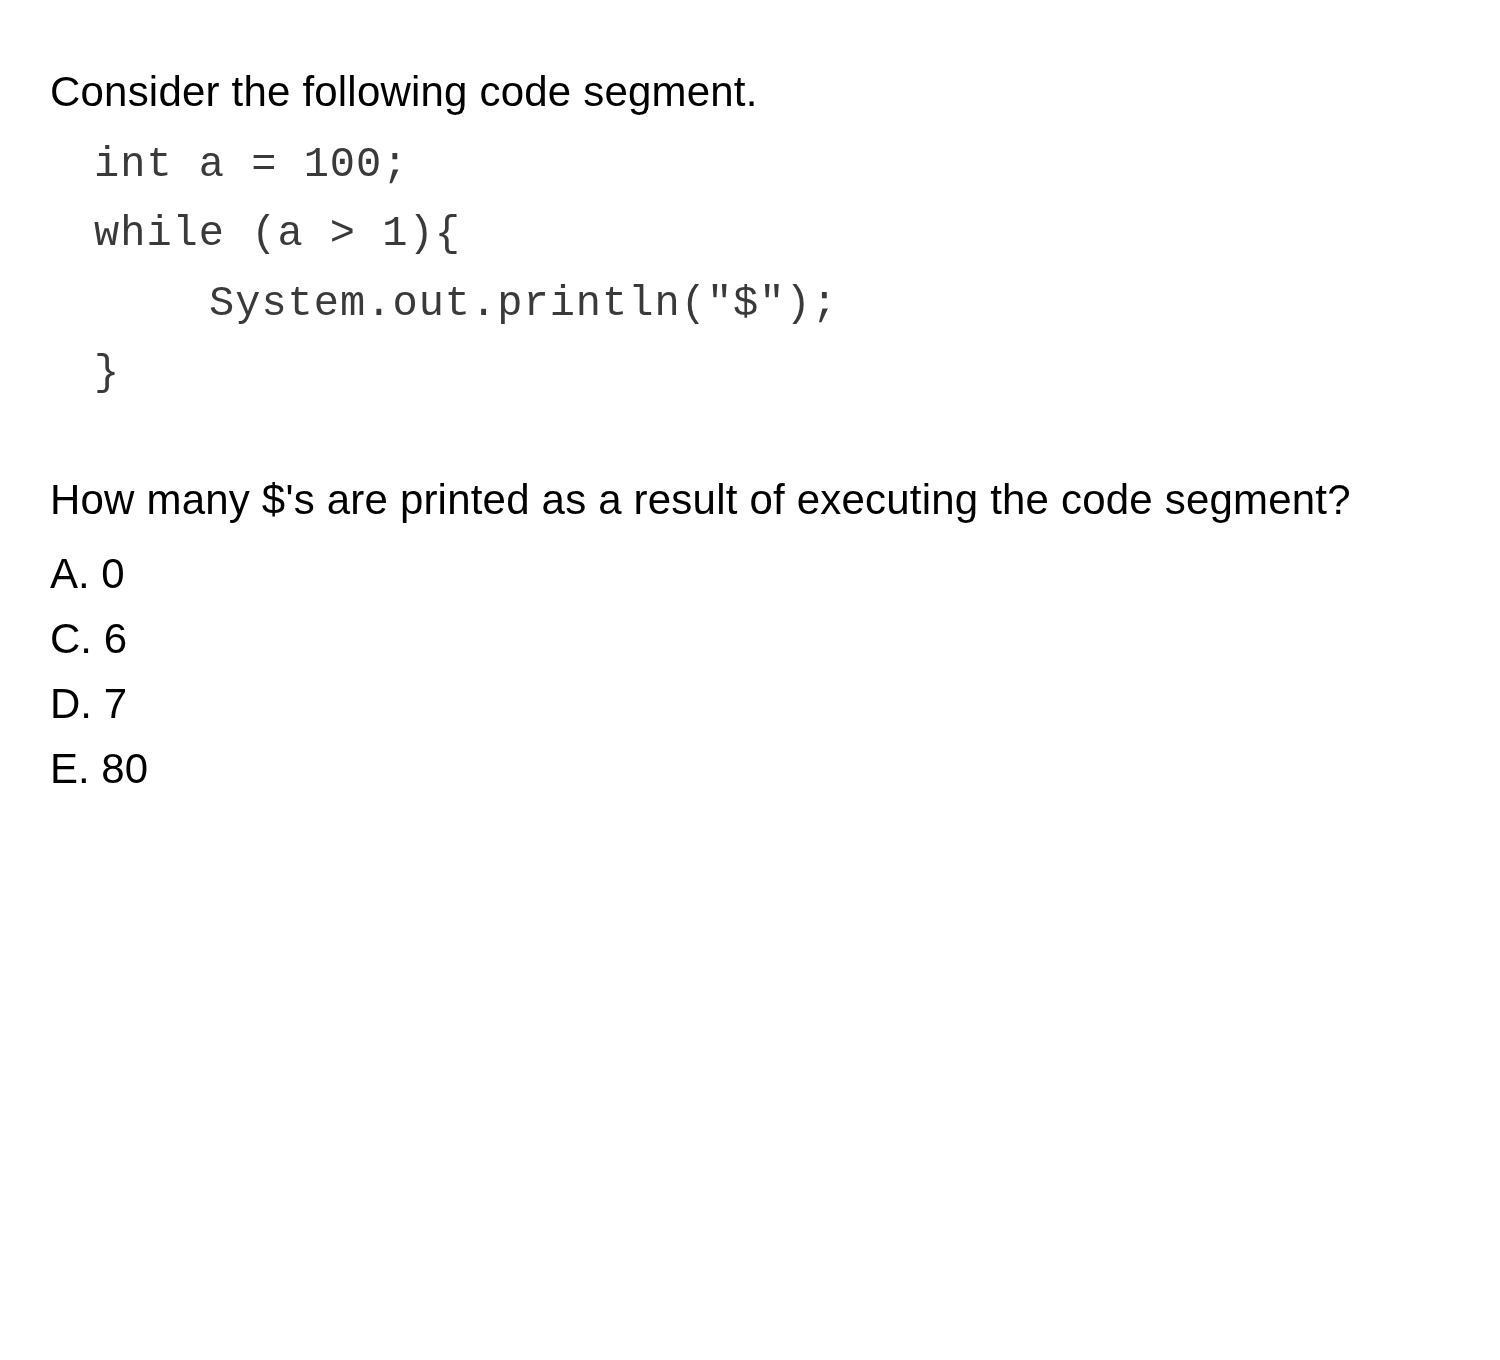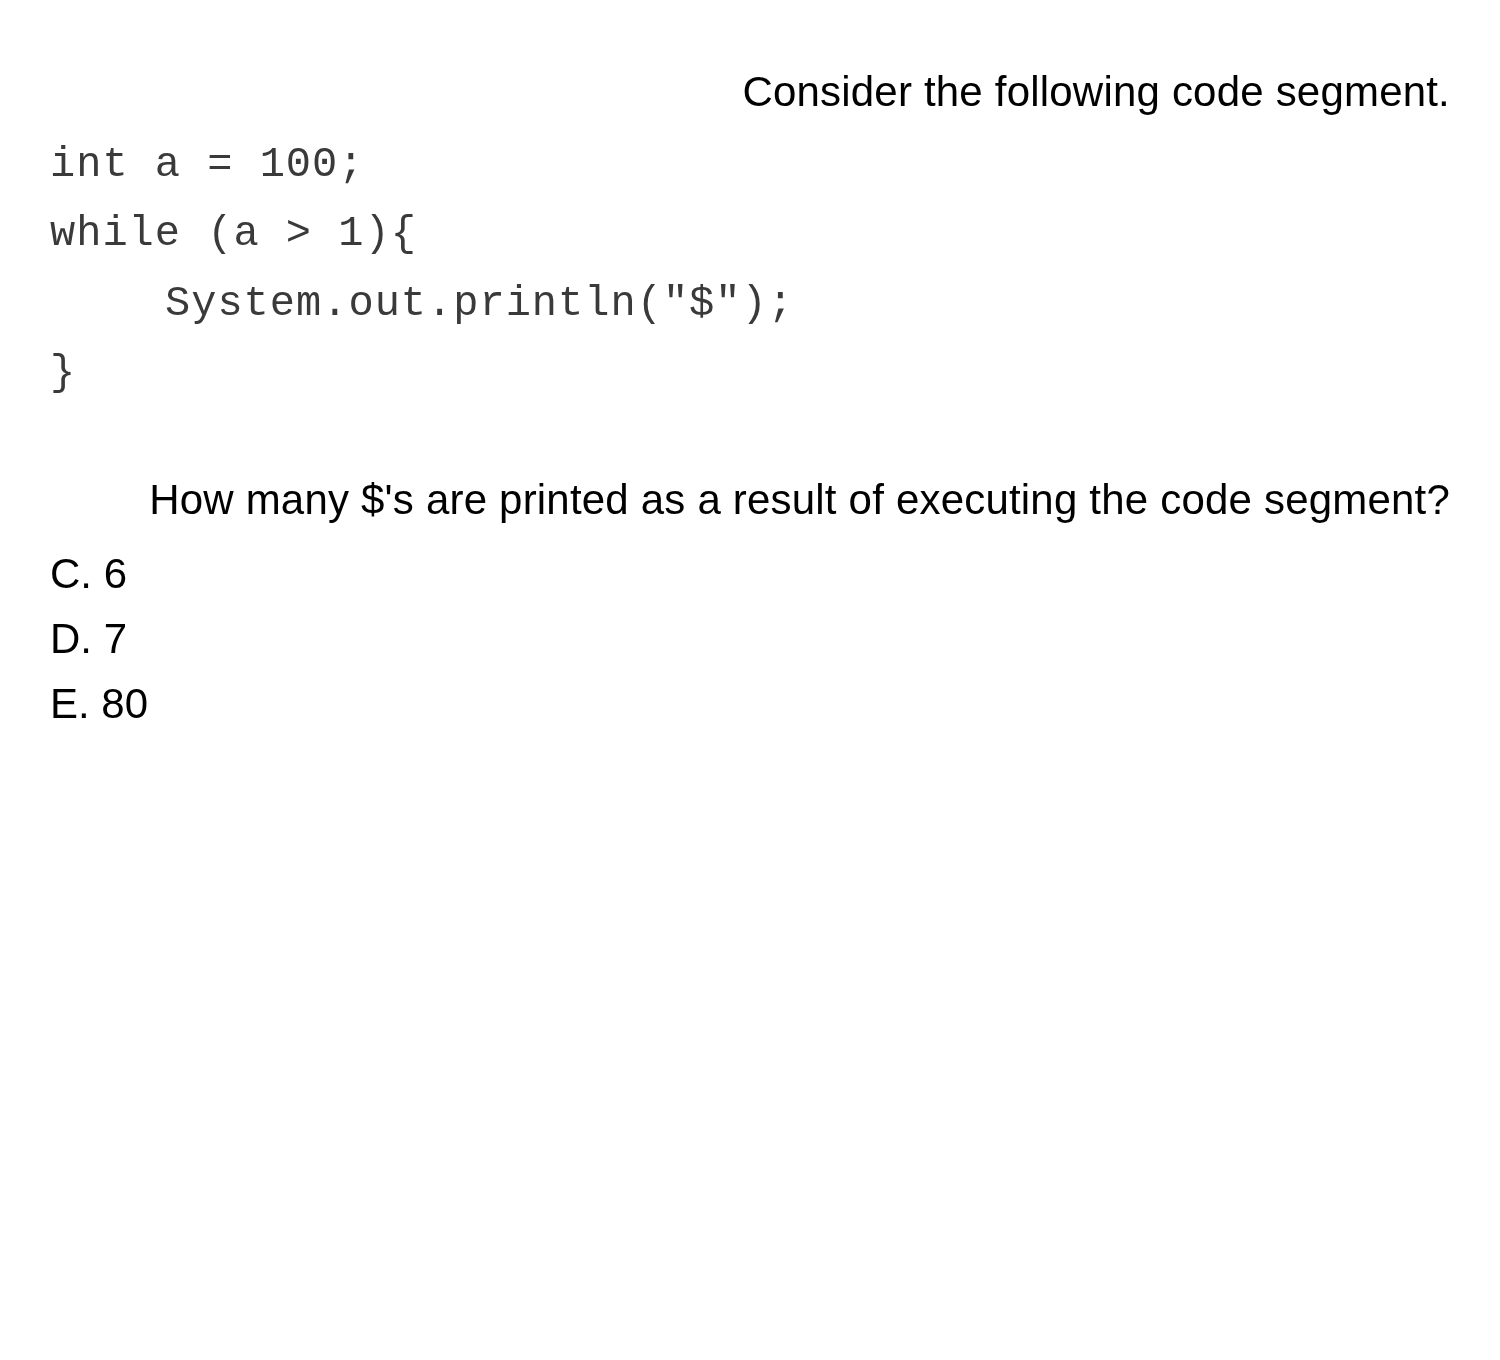"Consider the following code segment." .prose { text-align: right -> none }
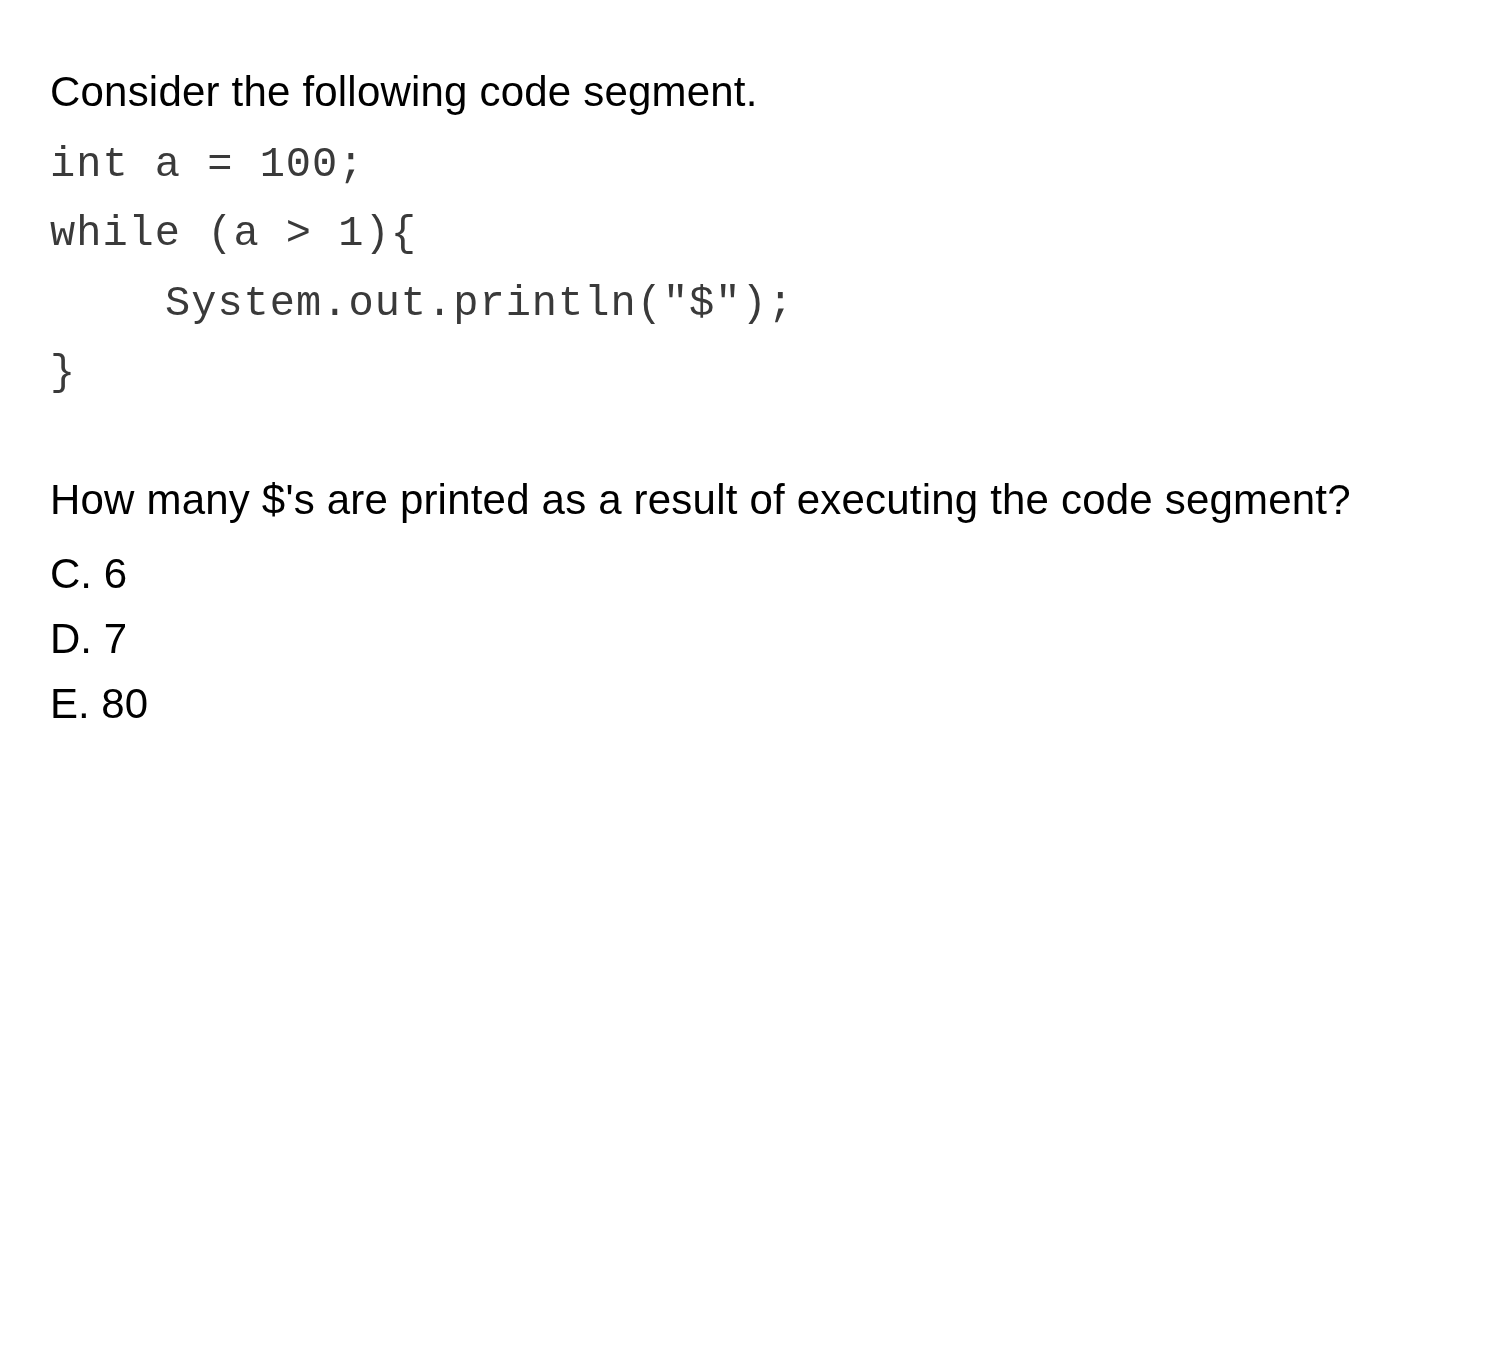"int a = 100;" .code-block { margin-left: none -> 44px }
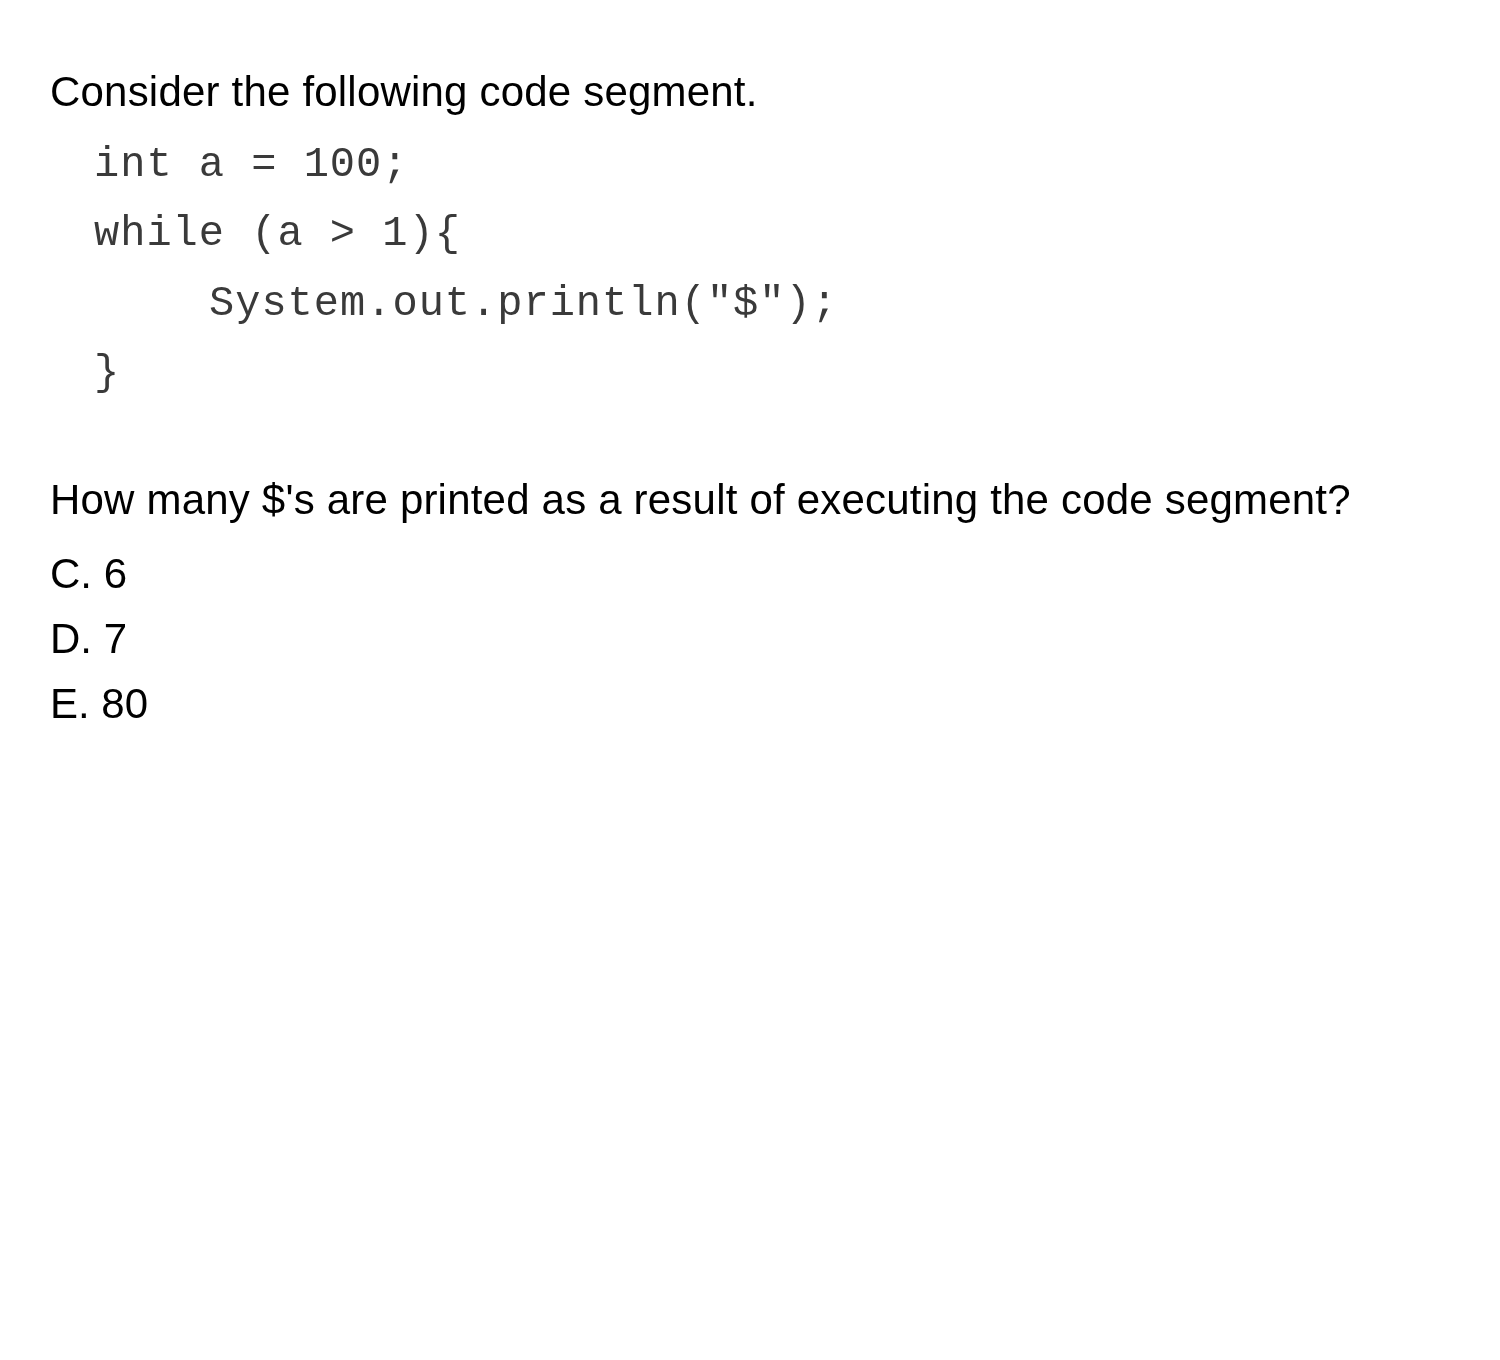"A. 0" div.option { html: none -> <div>A. 0</div> }
